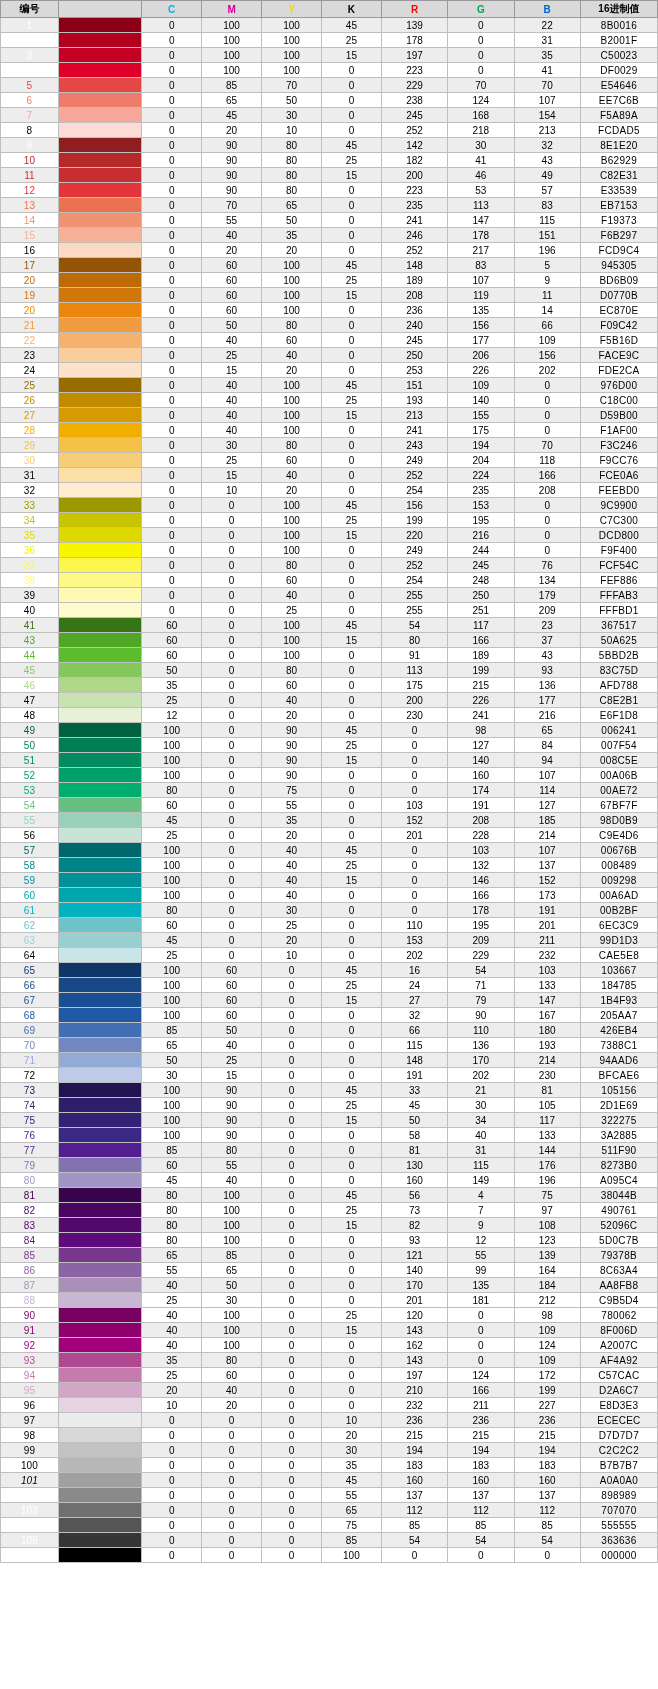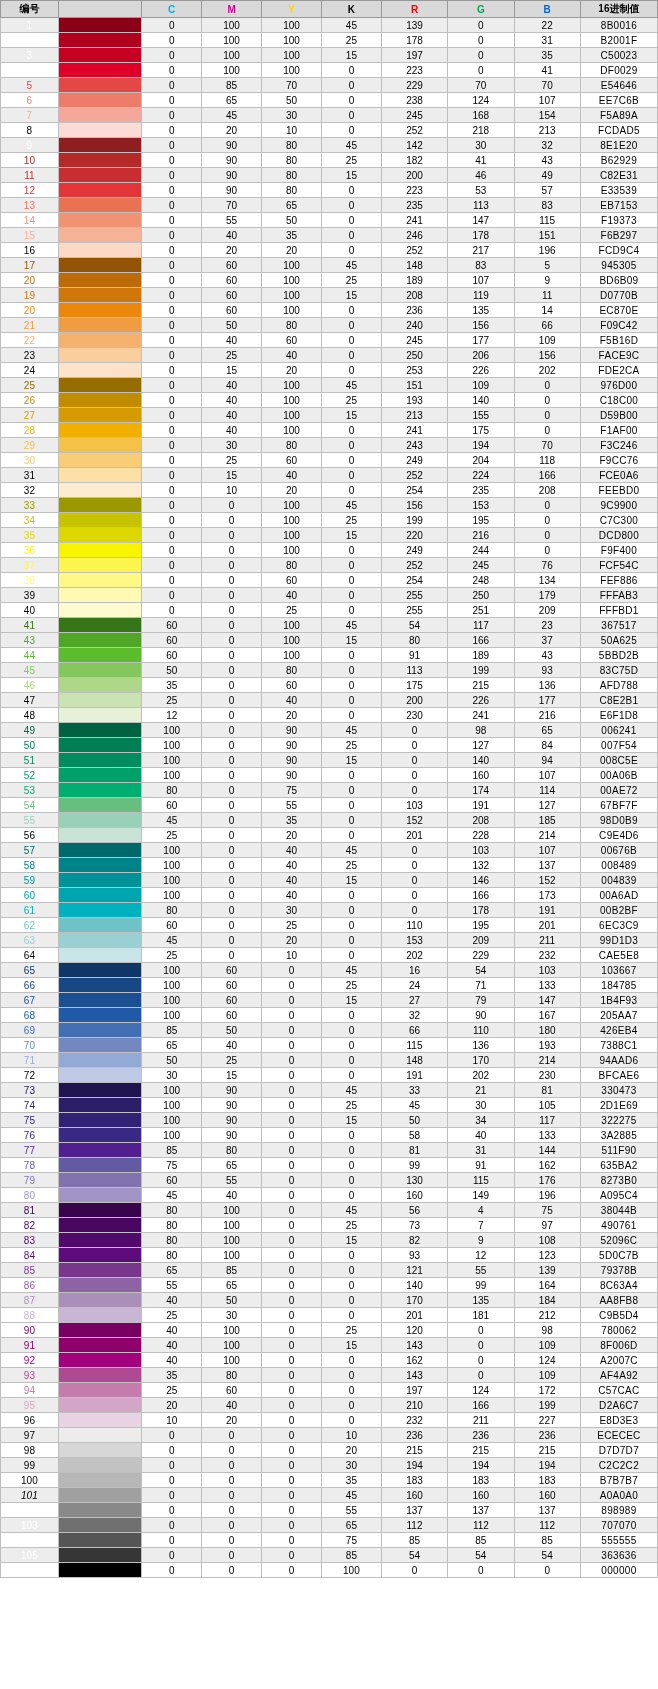"004839" td.hex { text: 004839 -> 009298 }
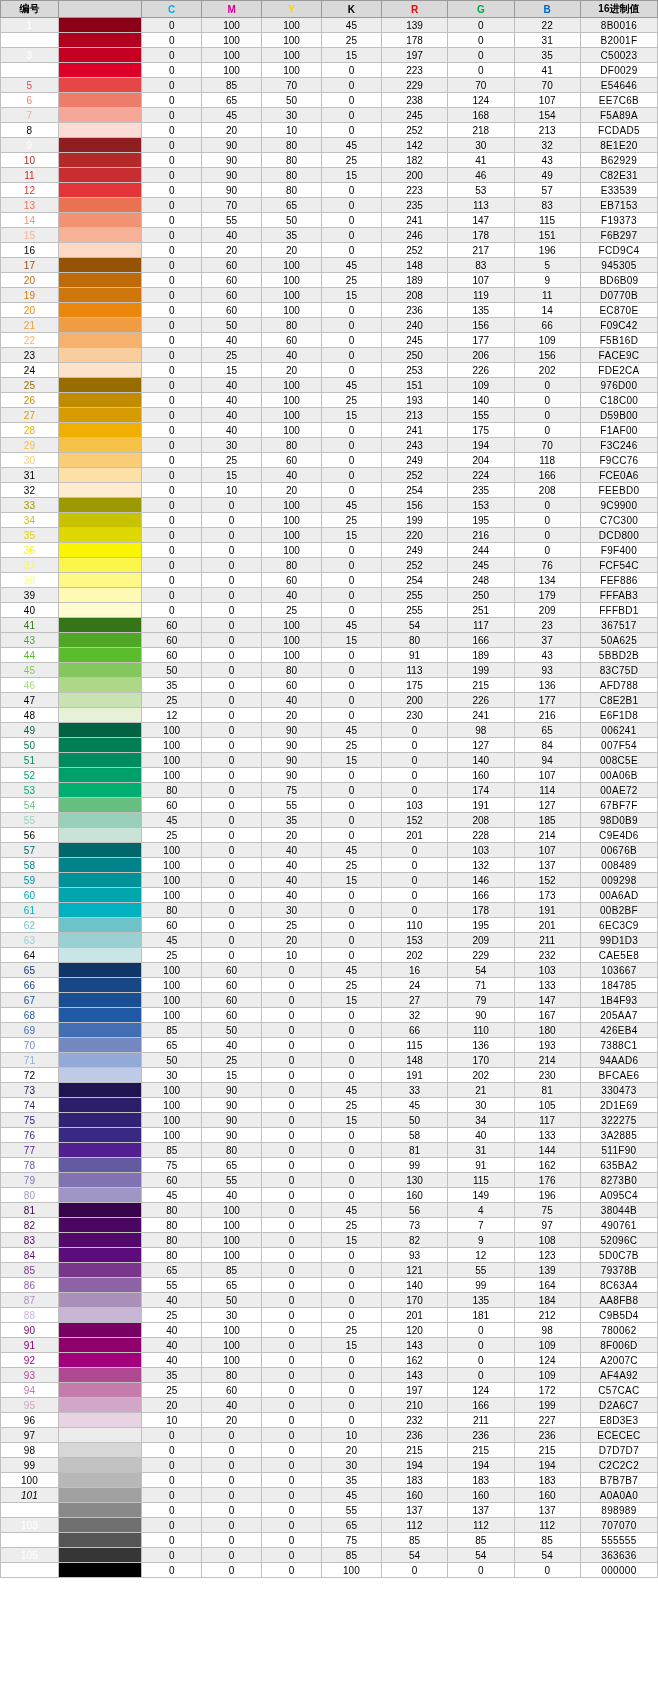"330473" td.hex { text: 330473 -> 105156 }
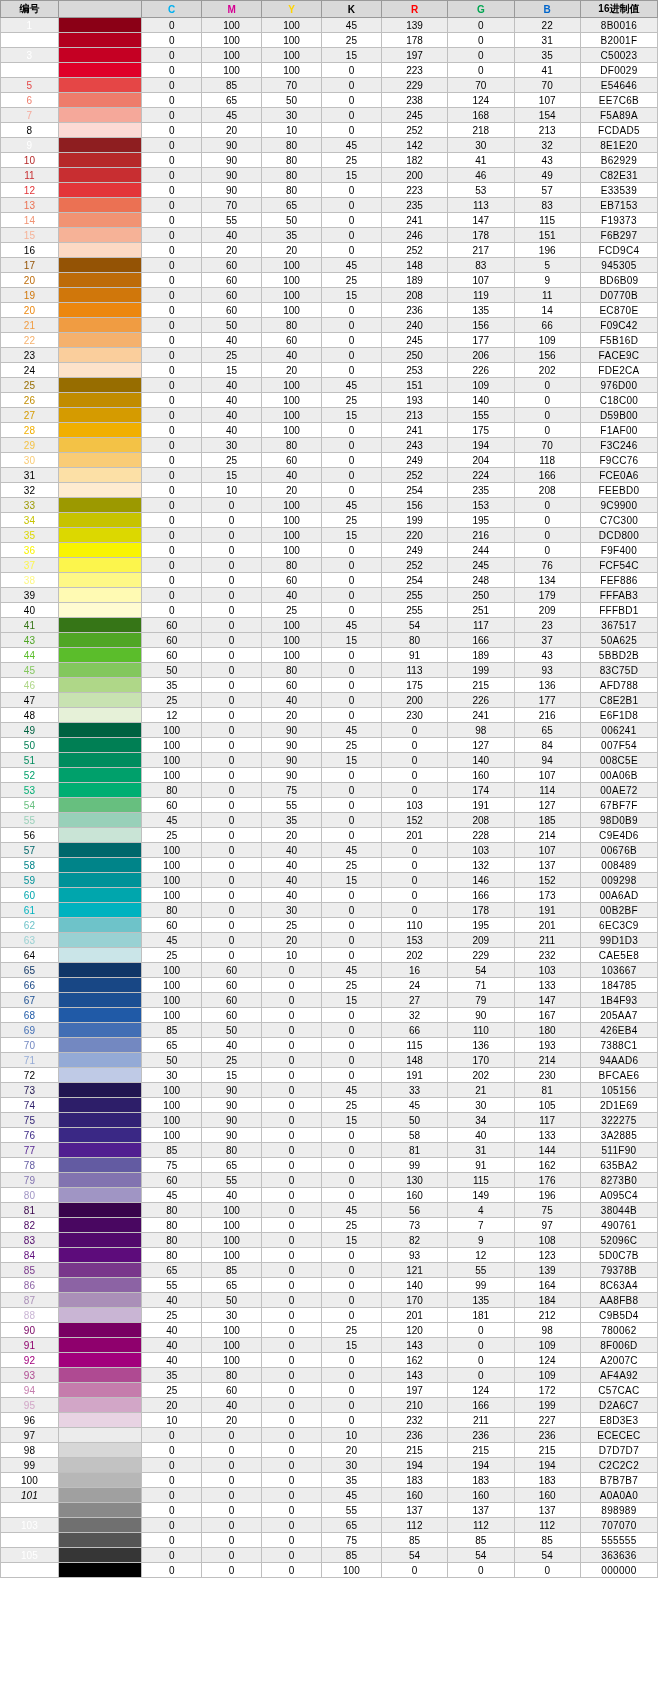"78" tr.even { html: <tr> <td>78</td> <td></td> <td>75</td> <td>65</td> <td>0</td> <td>0</td> <td>99</td> <td>91</td> <td>162</td> <td>635BA2</td> </tr> -> none }
